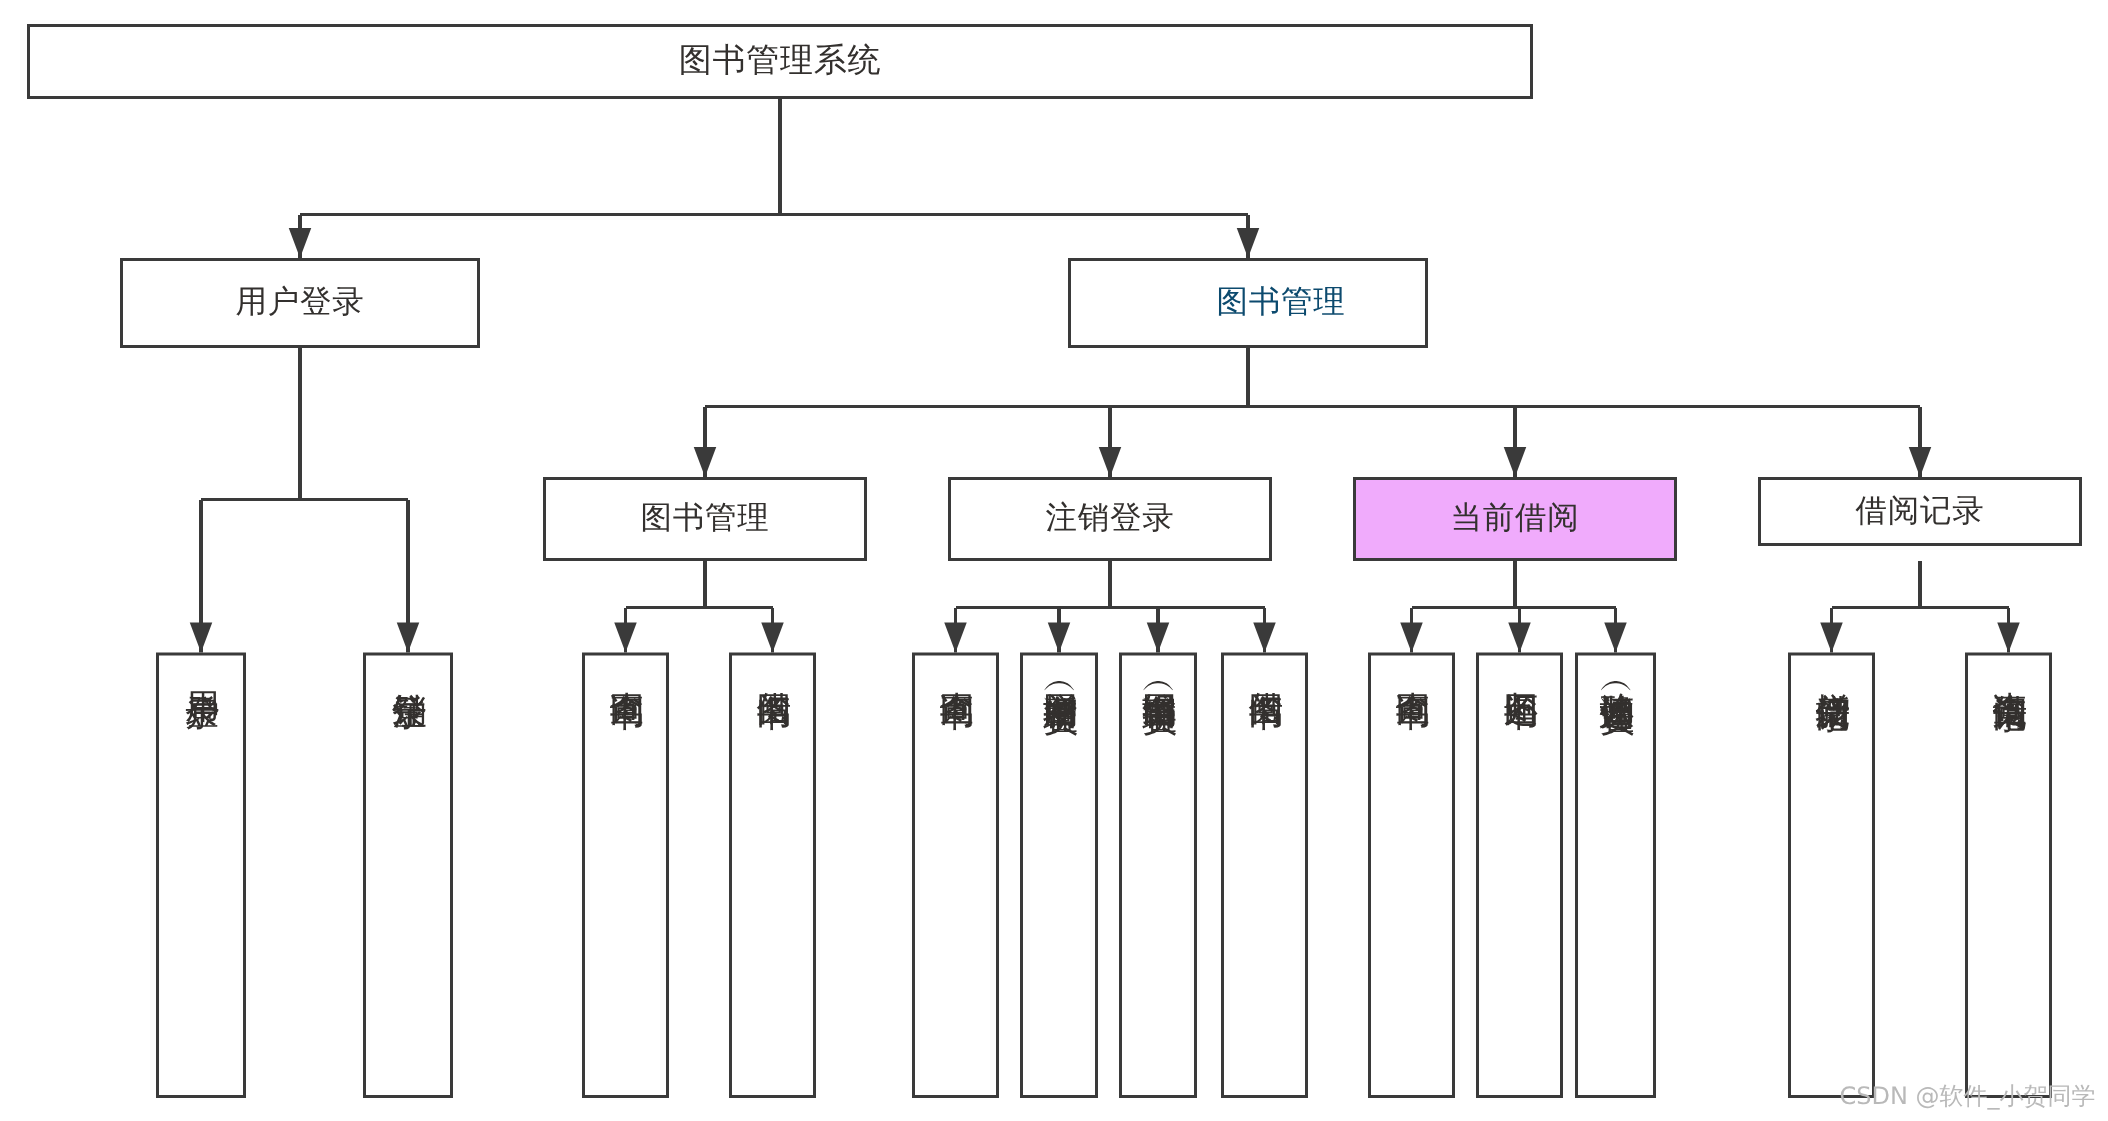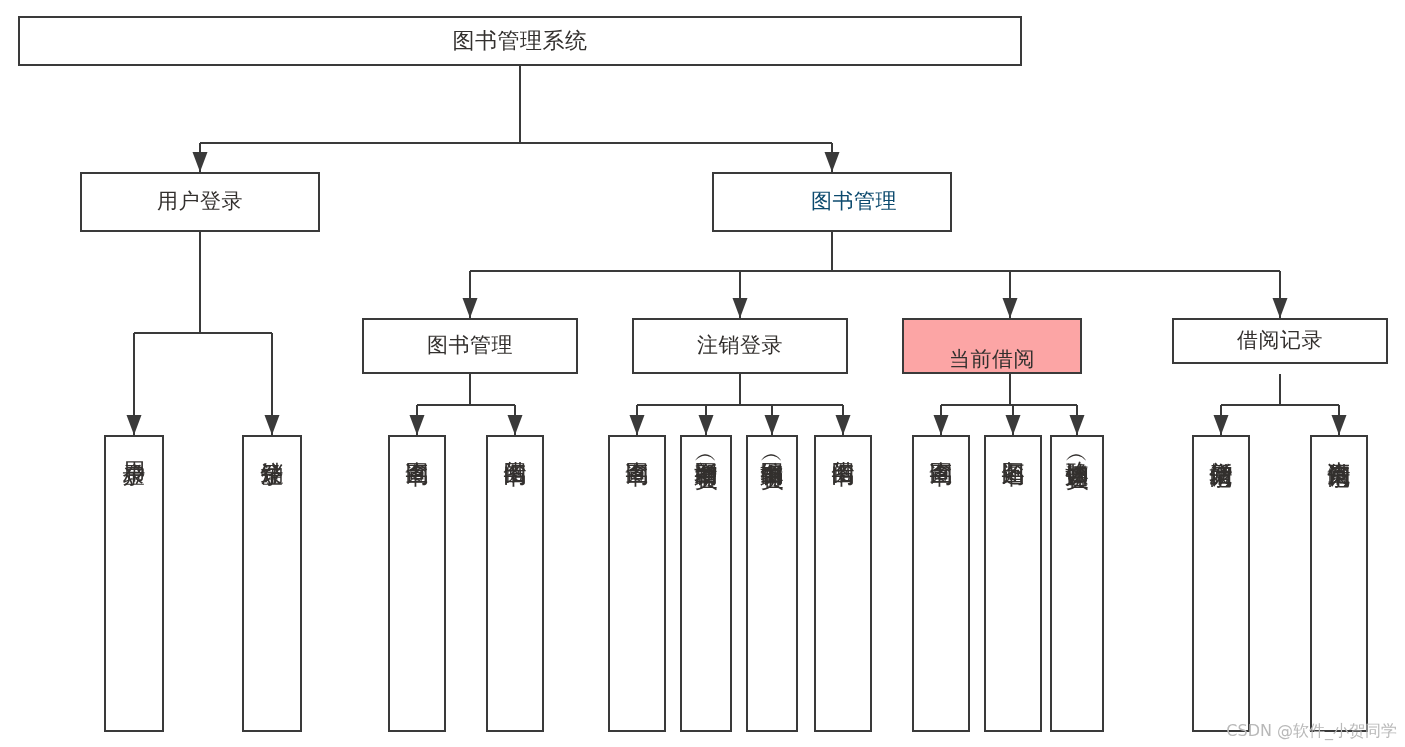"当前借阅" div.node { align-items: flex-end -> none; background: #fca5a5 -> #f0abfc; width: 180px -> 216px }
